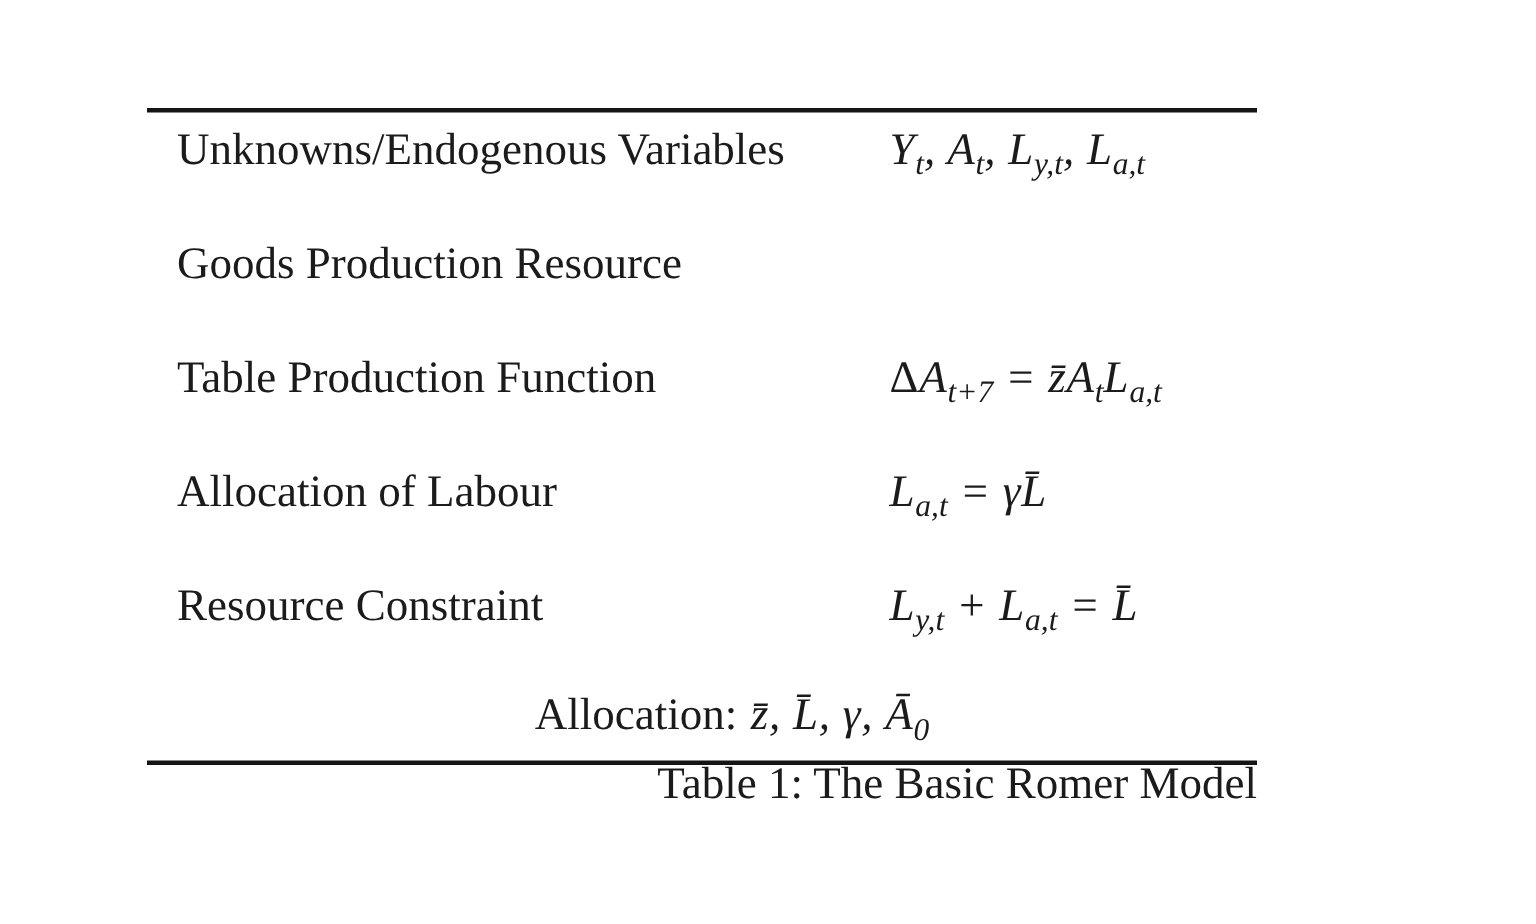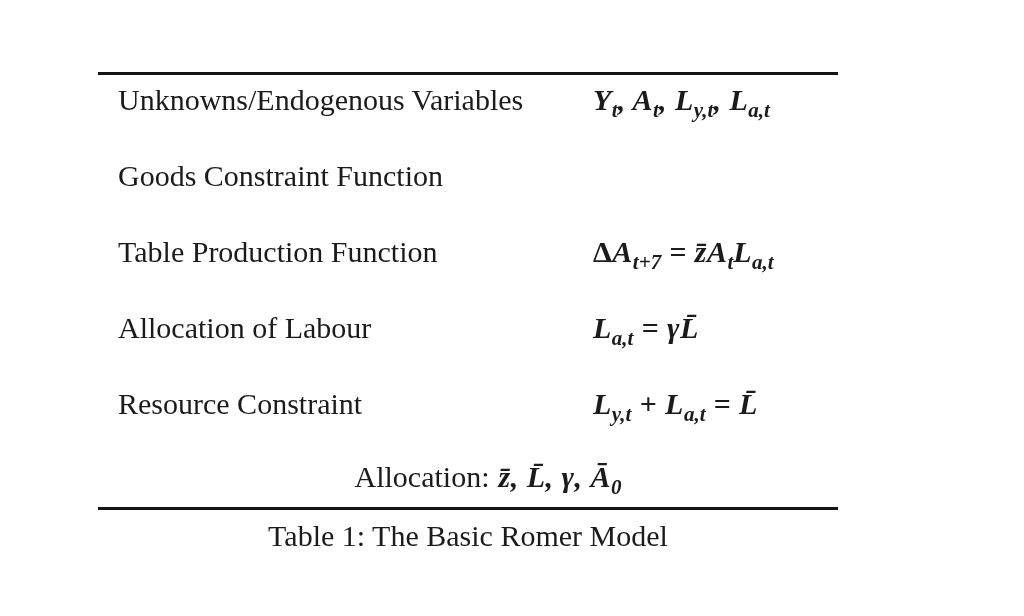"Yt, At, Ly,t, La,t" .math { font-weight: bold -> none }
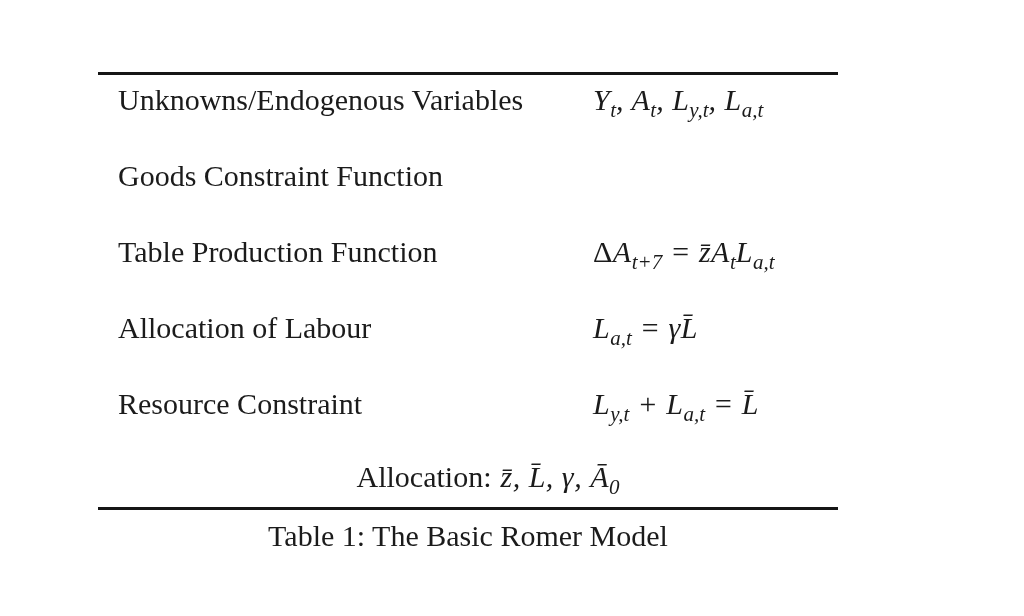"Goods Constraint Function" span.label { text: Constraint Function -> Production Resource }
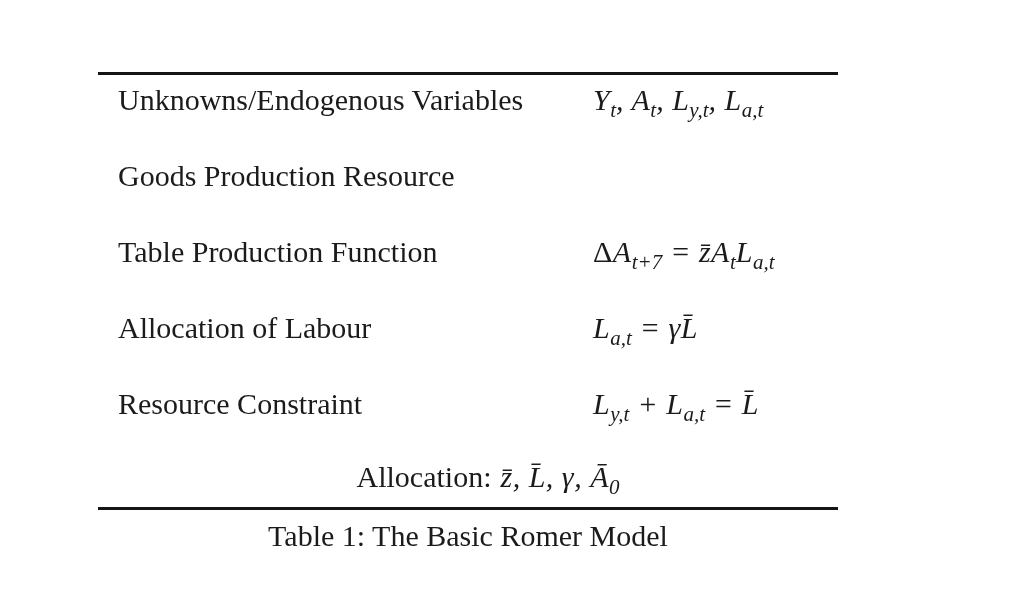"Table 1: The Basic Romer" .caption { text-align: center -> right; top: 519px -> 506px }
